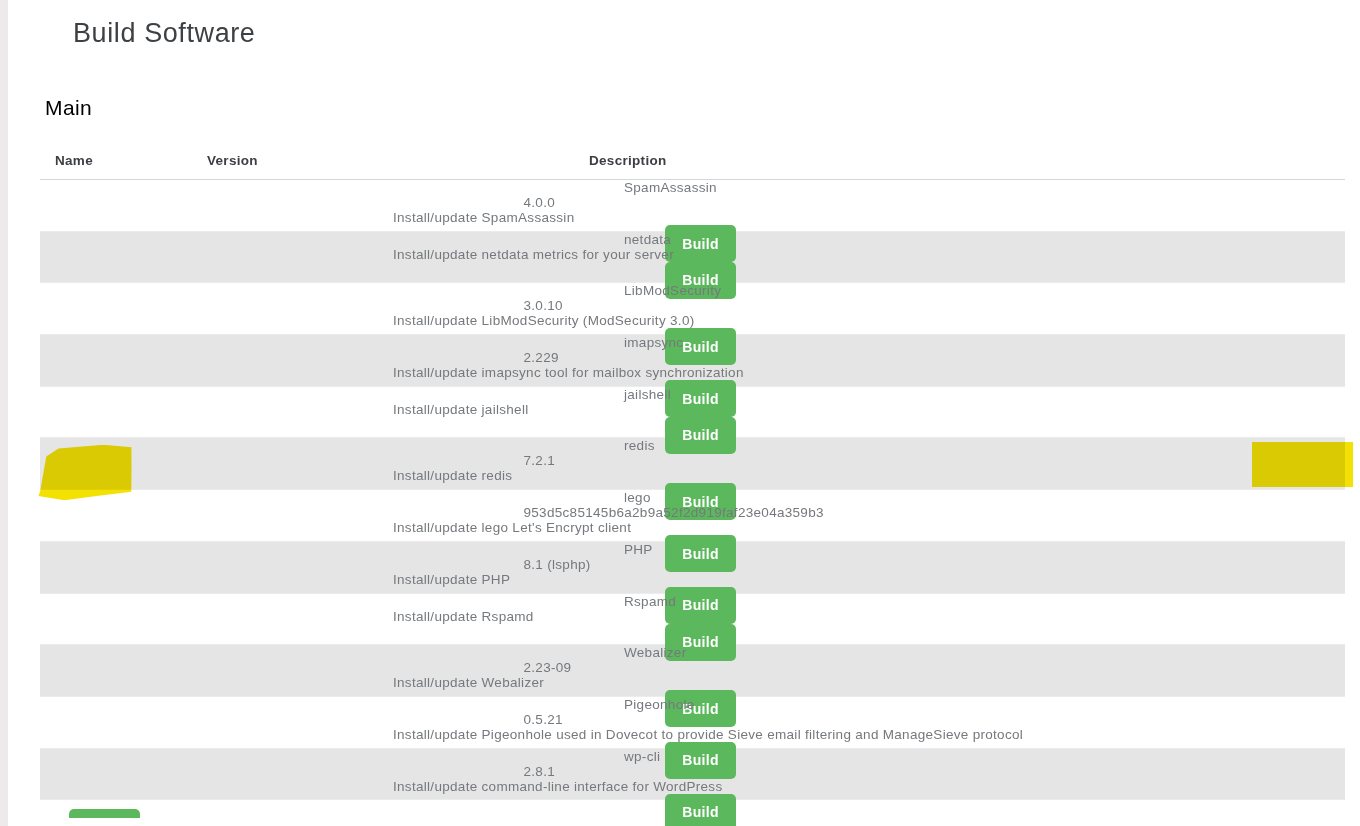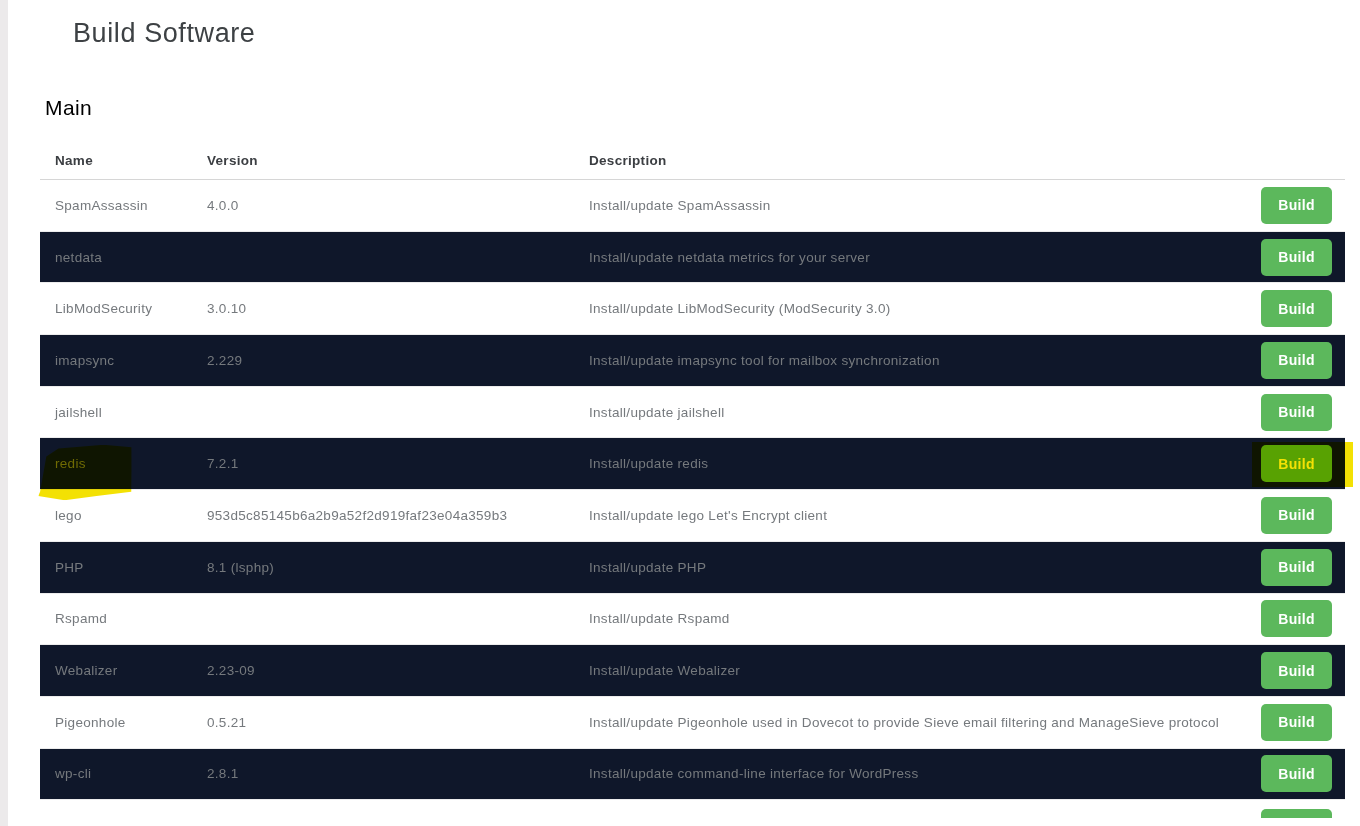"SpamAssassin" .row { flex-direction: none -> column }
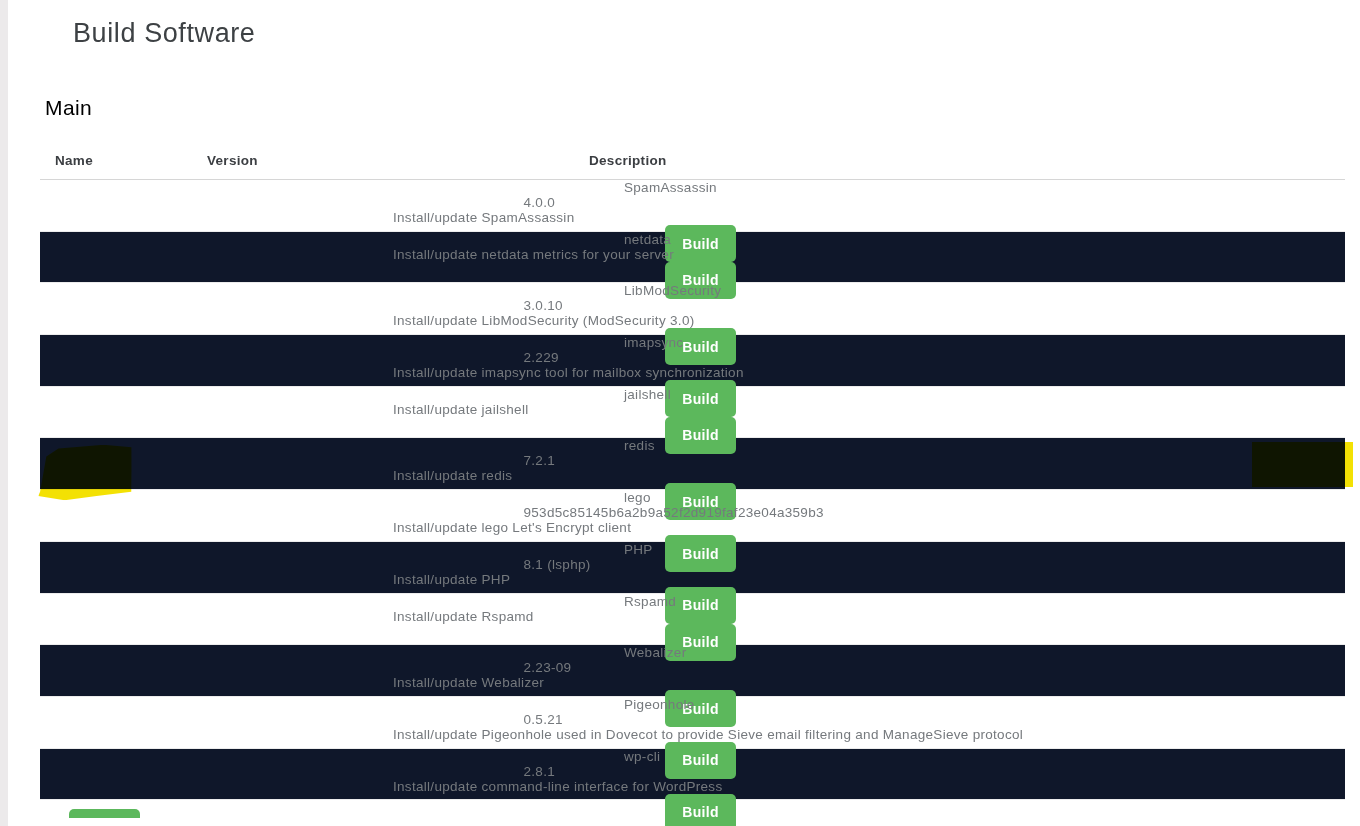"netdata" .row.alt { background: #0f172a -> #e5e5e5 }
